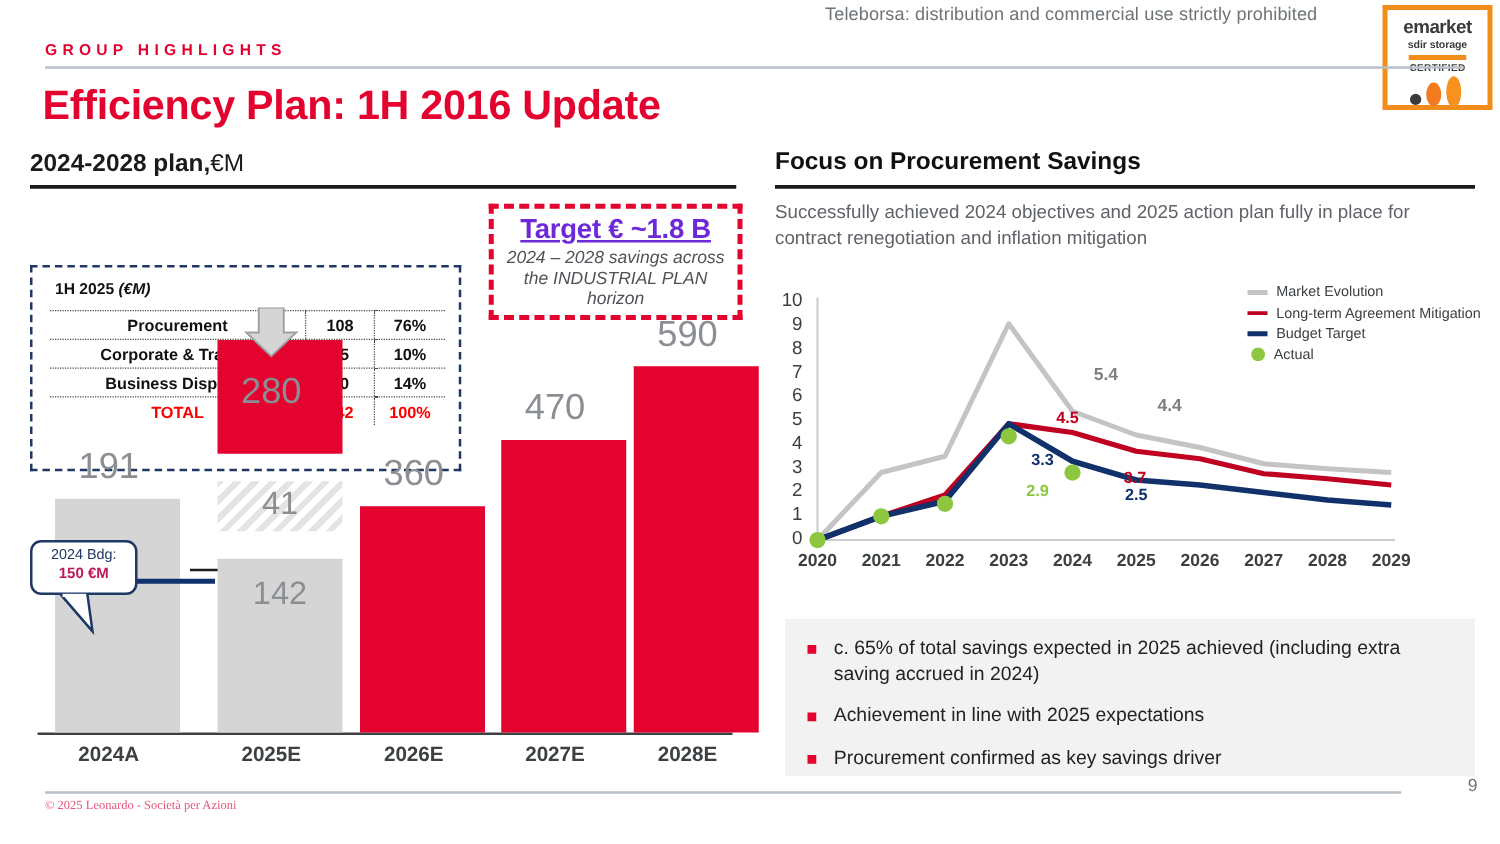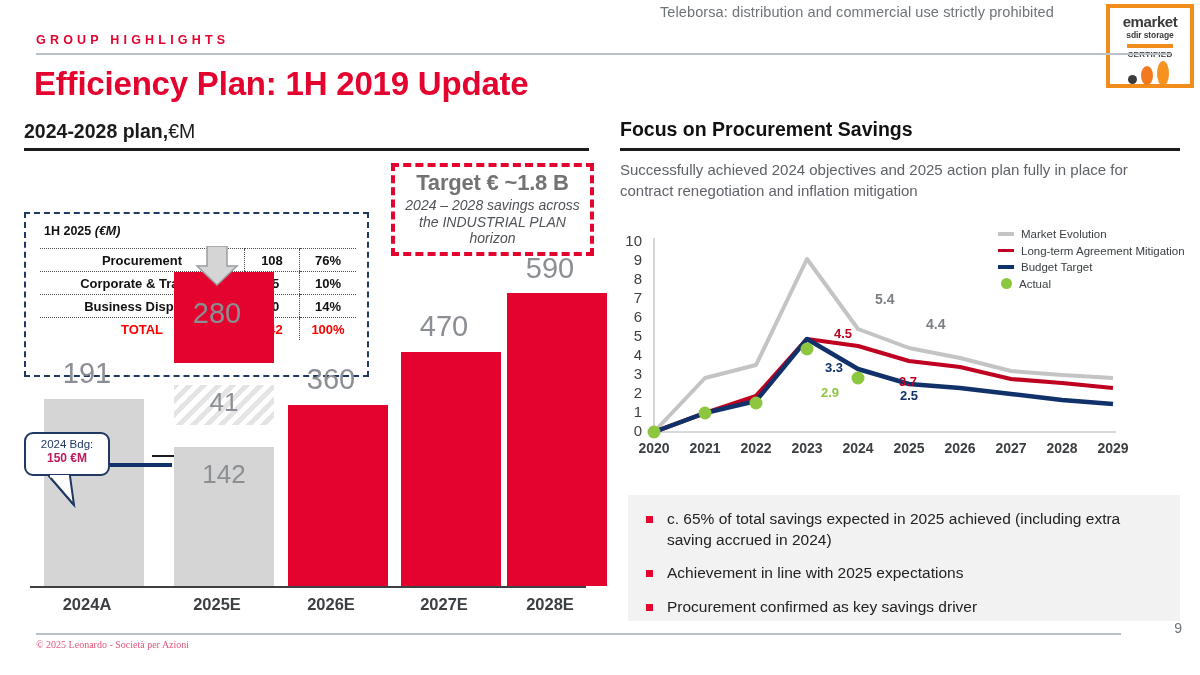"Efficiency Plan: 1H 2019 Update" div.title { text: 2019 -> 2016 }
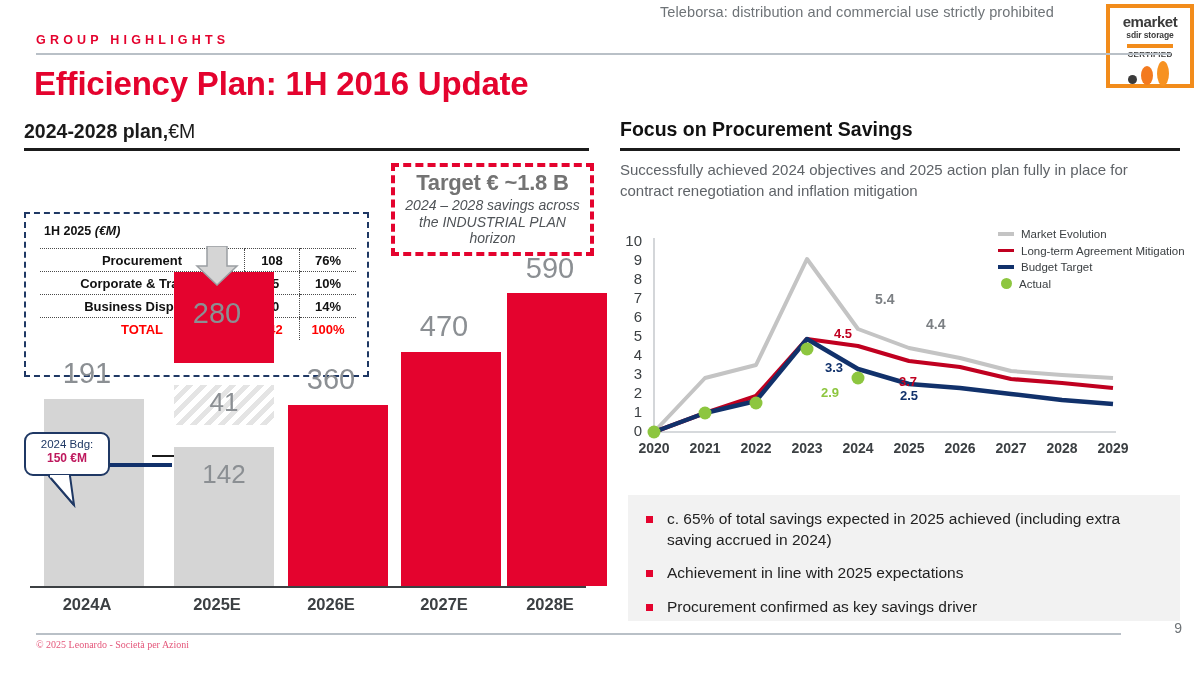"Target € ~1.8 B" .targetbox .t1 { color: #737373 -> #6d28d9; text-decoration: none -> underline }
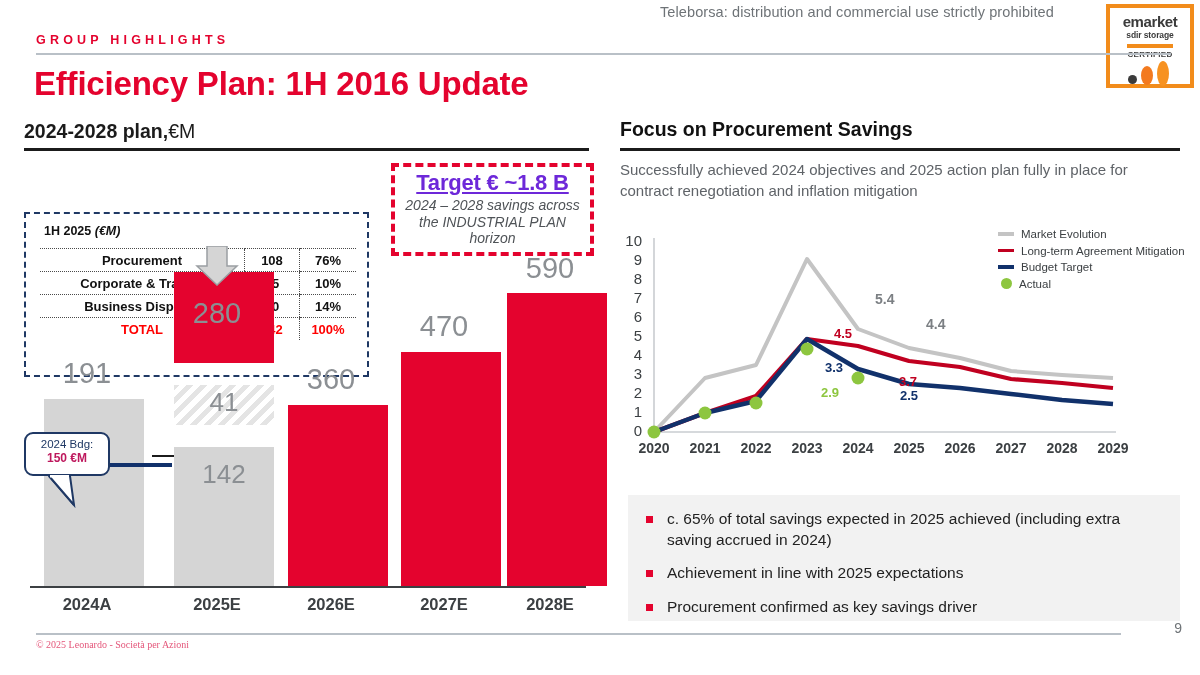"4.5" div.lc-ann { left: 214px -> 225px }
